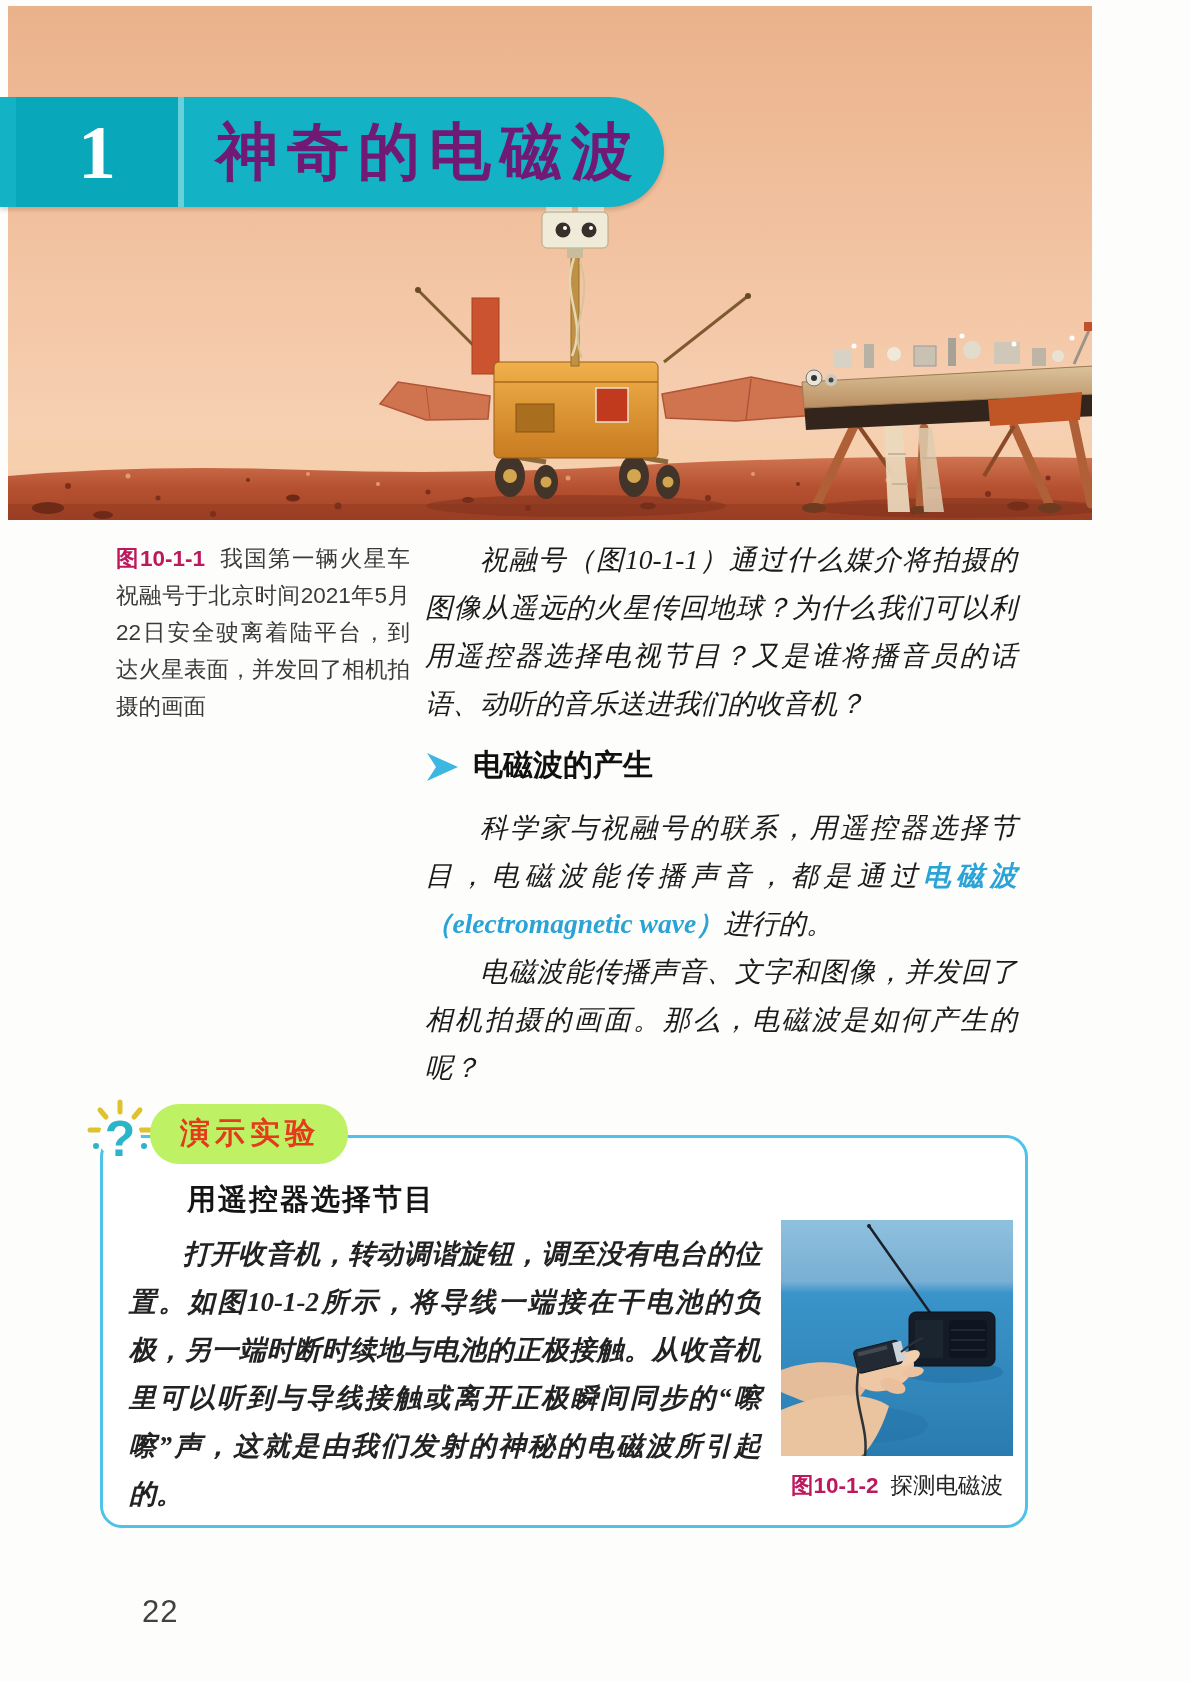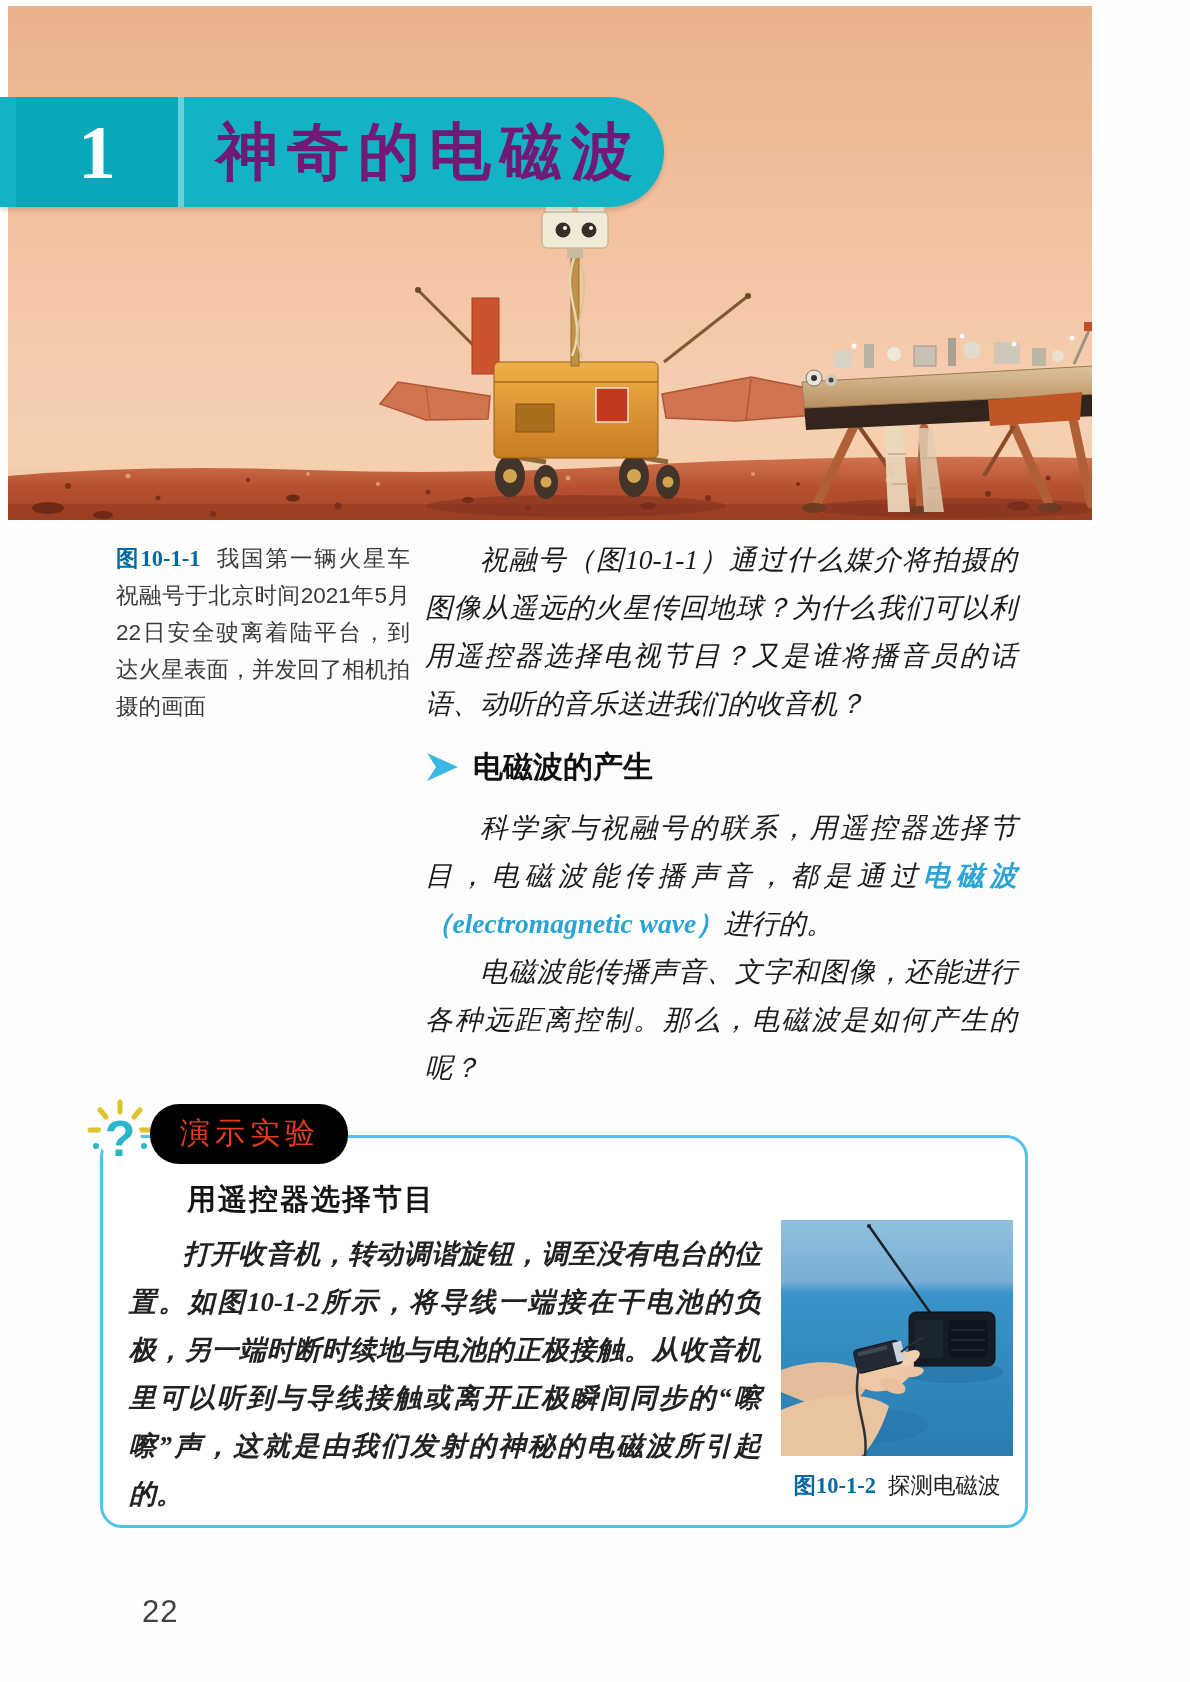"图10-1-1" .fig-label { color: #0369a1 -> #be185d; font-family: Liberation Serif, serif -> none }
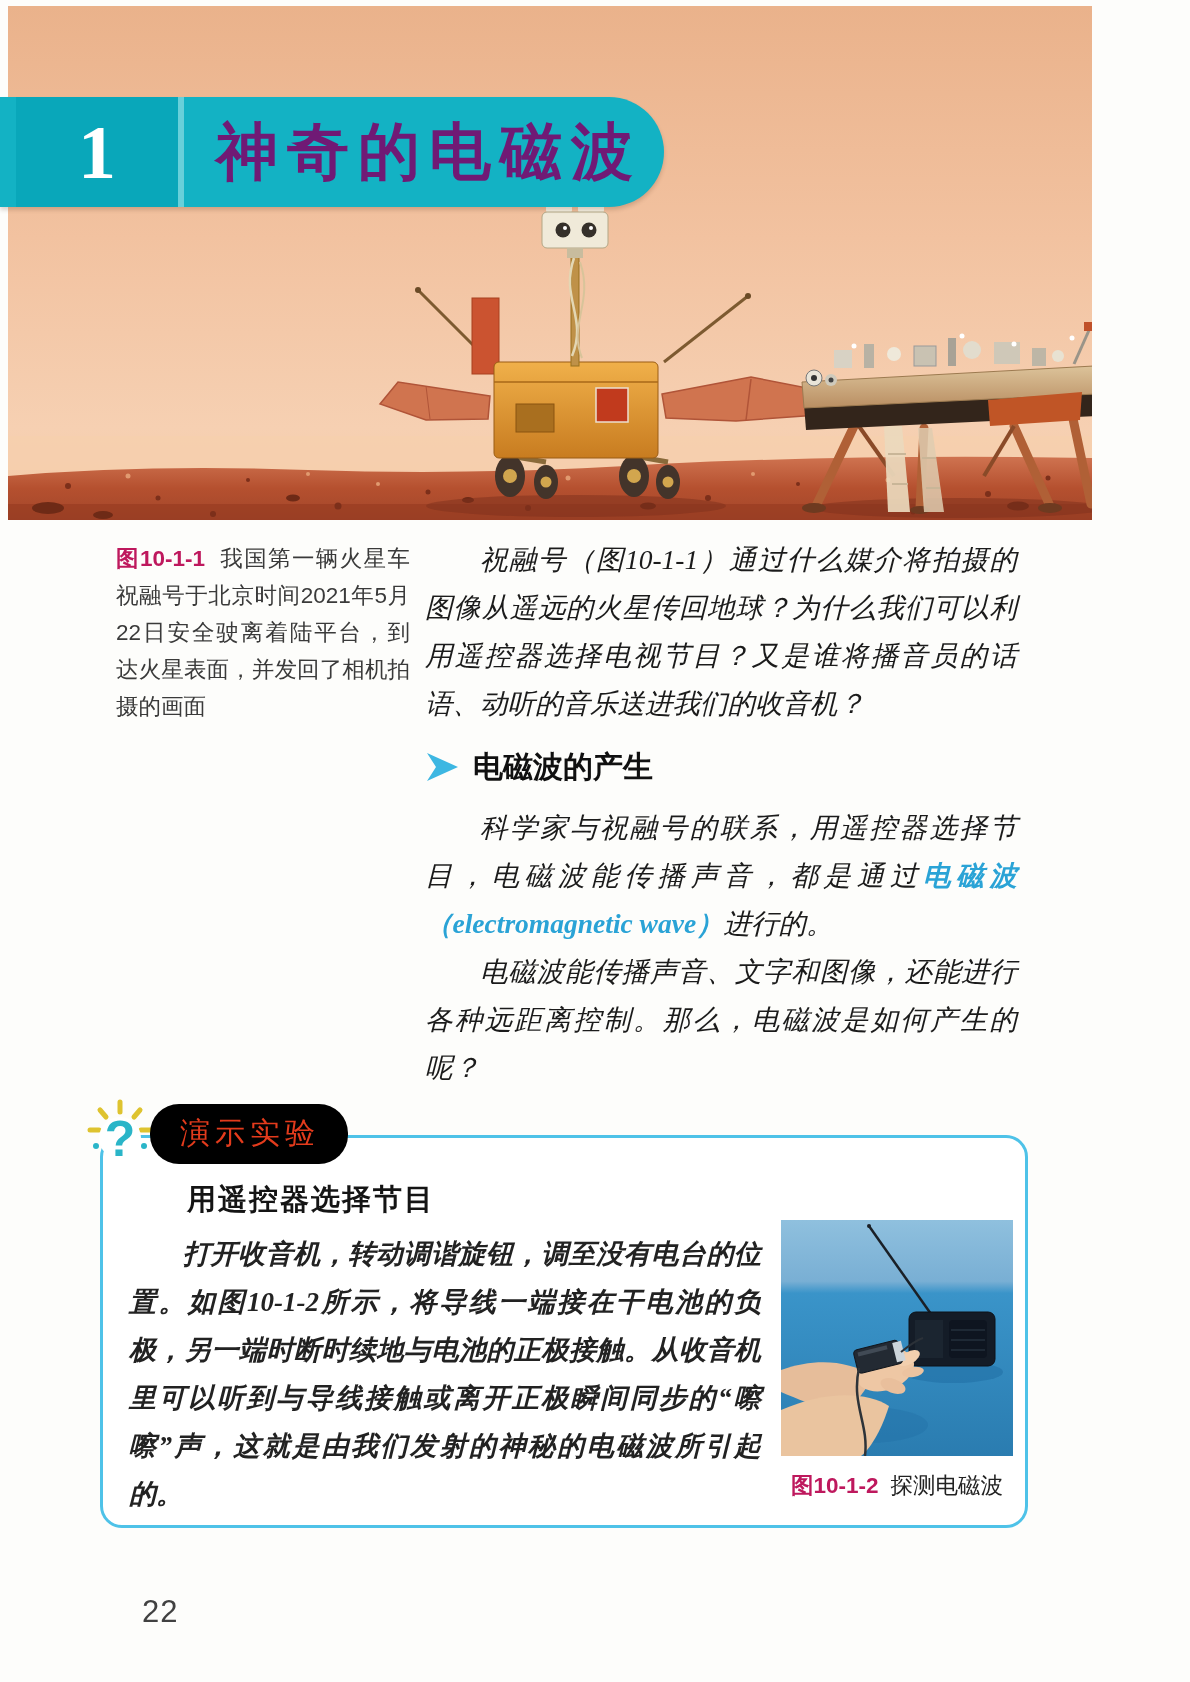"电磁波的产生" .sec-heading { font-family: Liberation Serif, serif -> Liberation Mono, monospace }
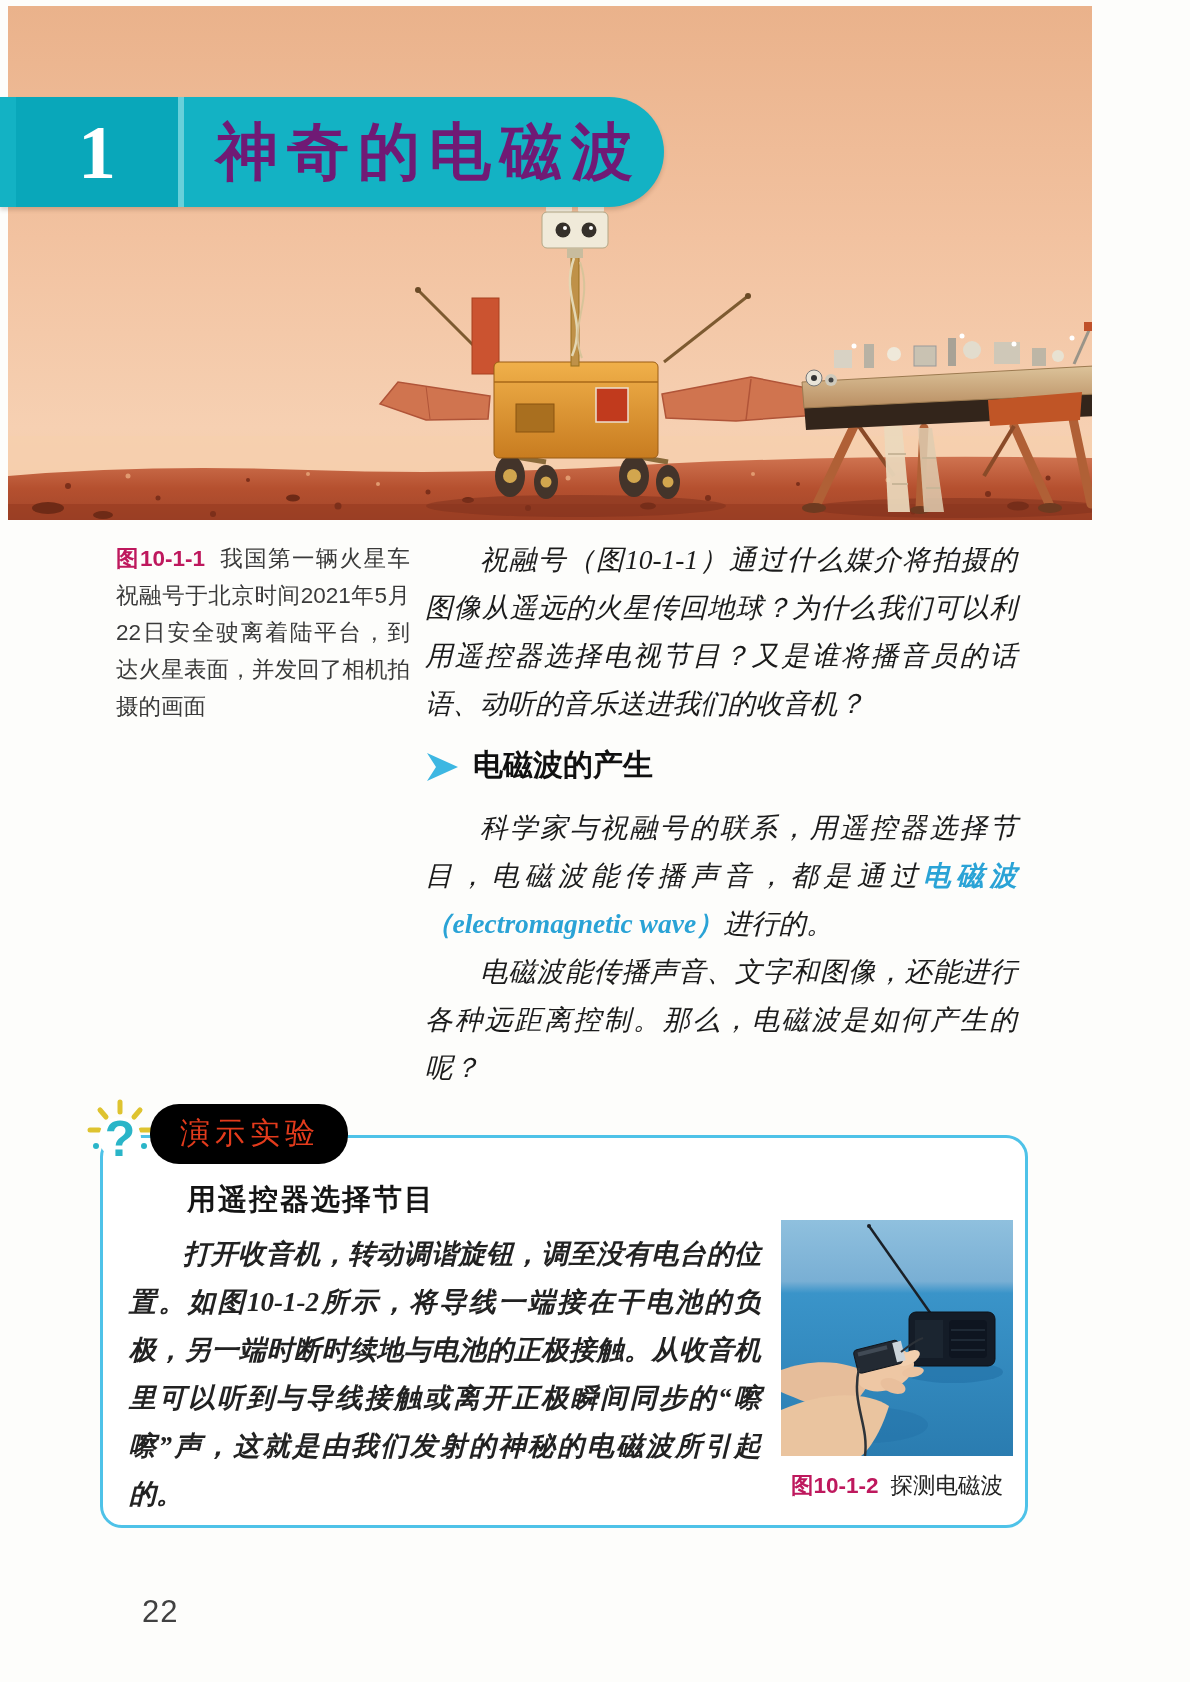"电磁波能传播声音、文字和图像，还能进行各种远距离控制。那么，电磁波是如何产生的呢" p { text: 还能进行各种远距离控制 -> 并发回了相机拍摄的画面 }
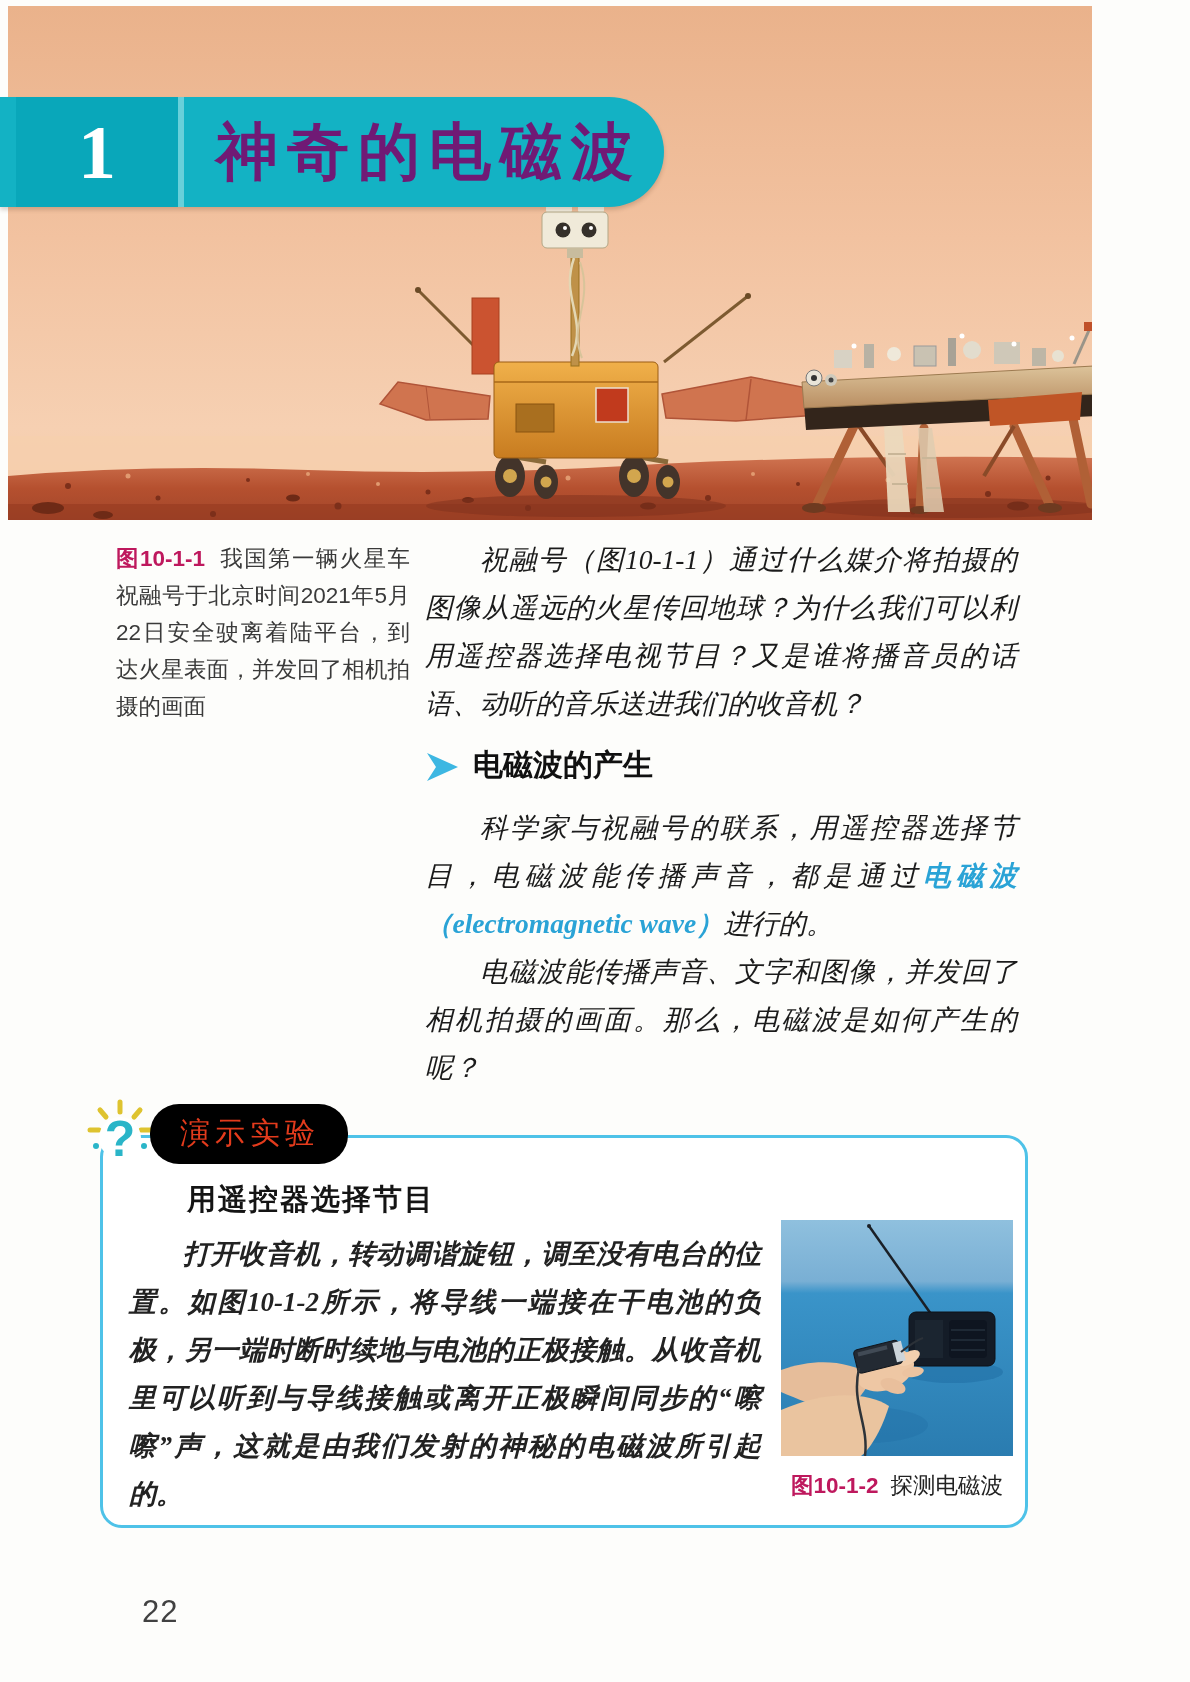"演示实验" .badge-pill { background: #000000 -> #bef264; font-weight: normal -> bold }
